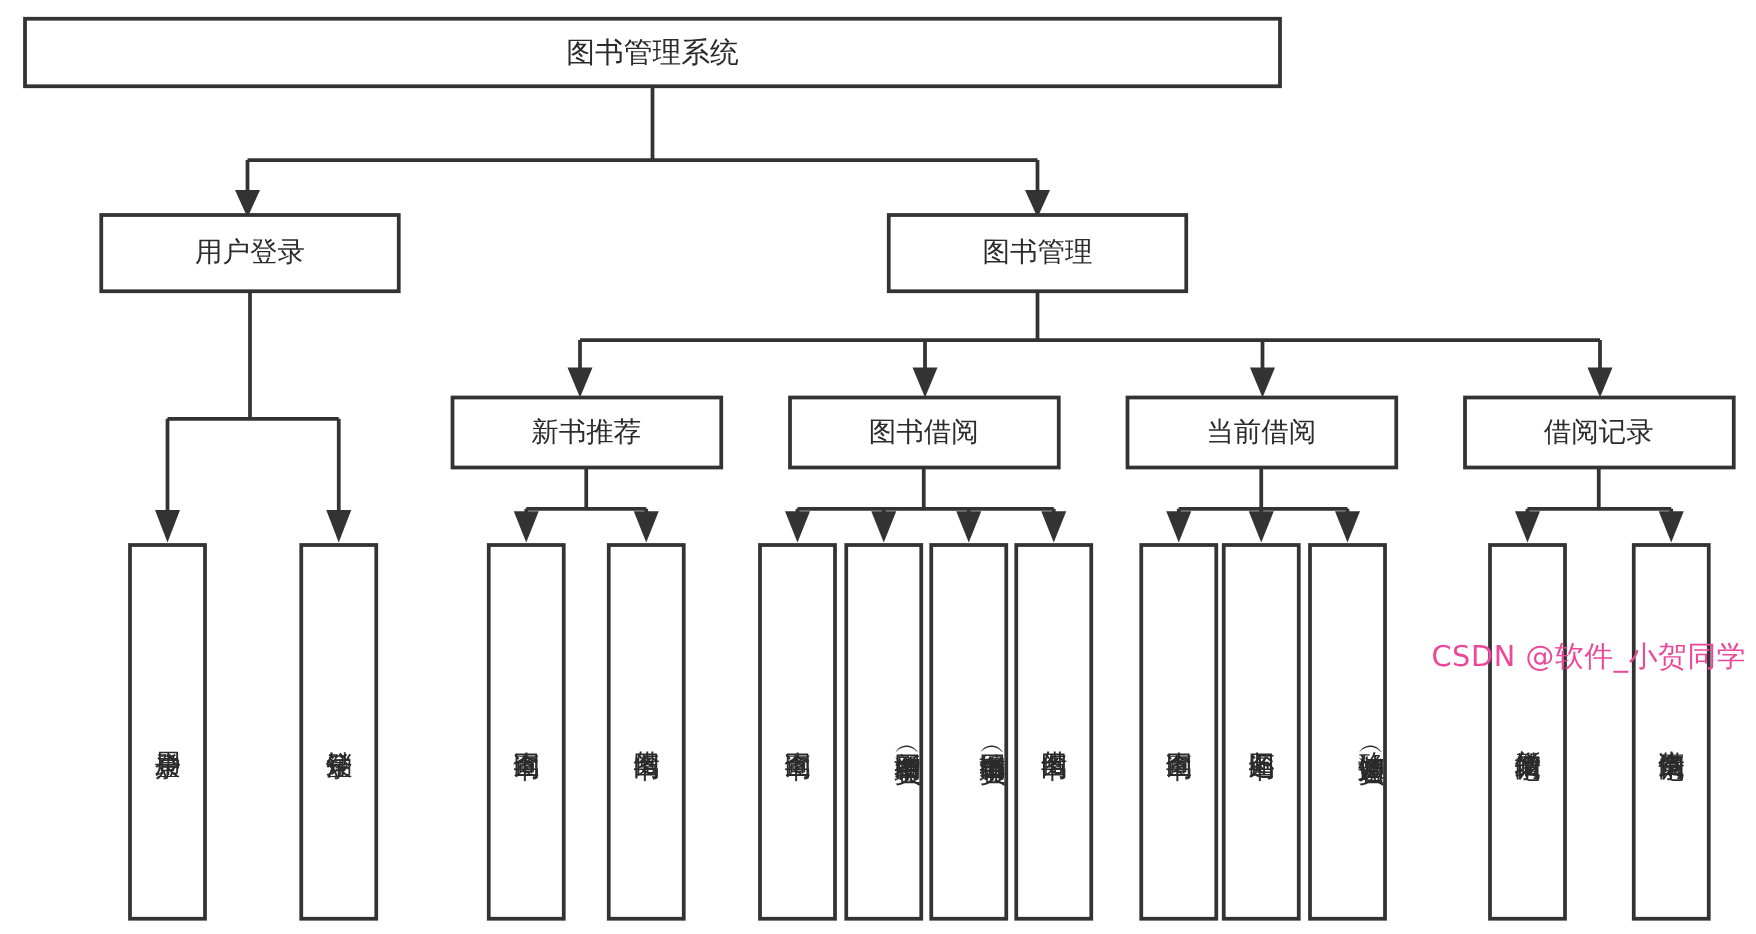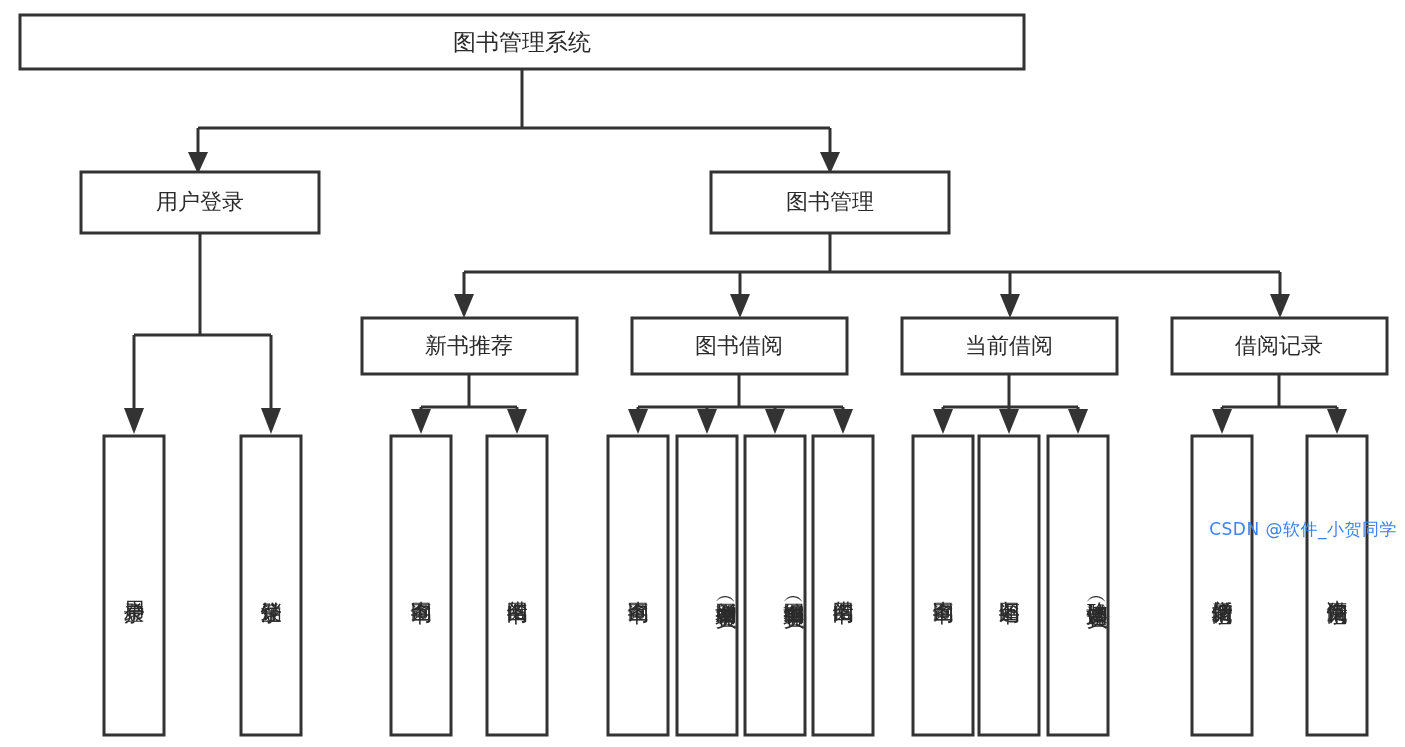"CSDN @软件_小贺同学" .watermark { color: #3b82f6 -> #ec4899; font-size: 17px -> 23px }
